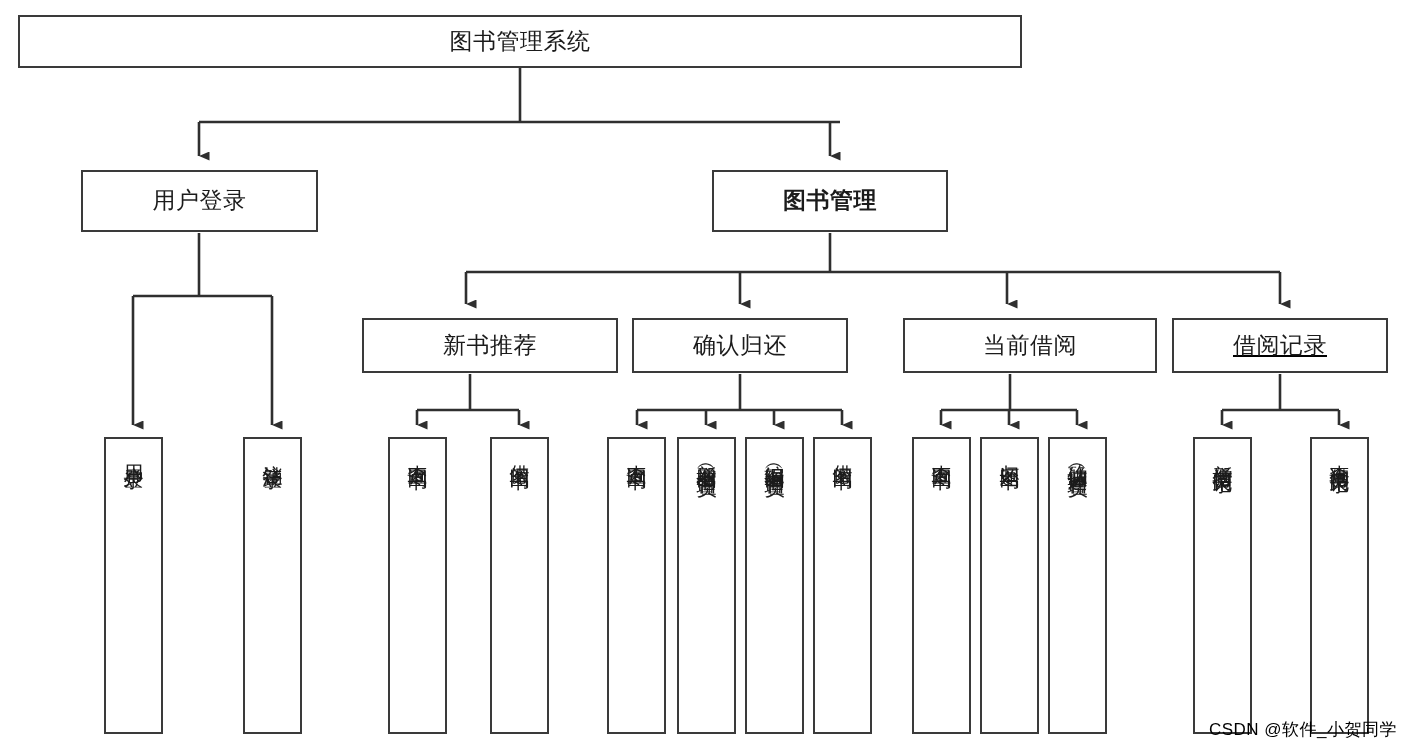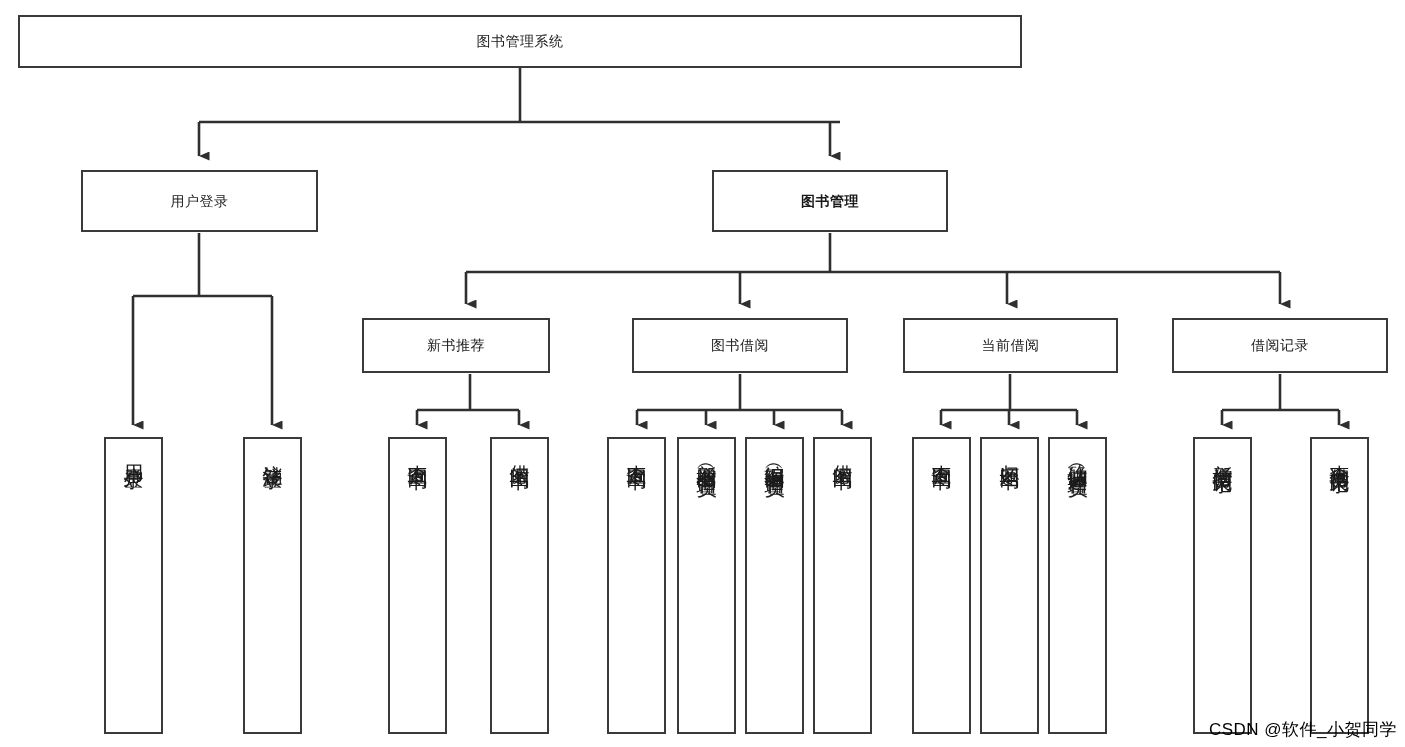"图书管理系统" .node-label { font-size: 14px -> 23px }
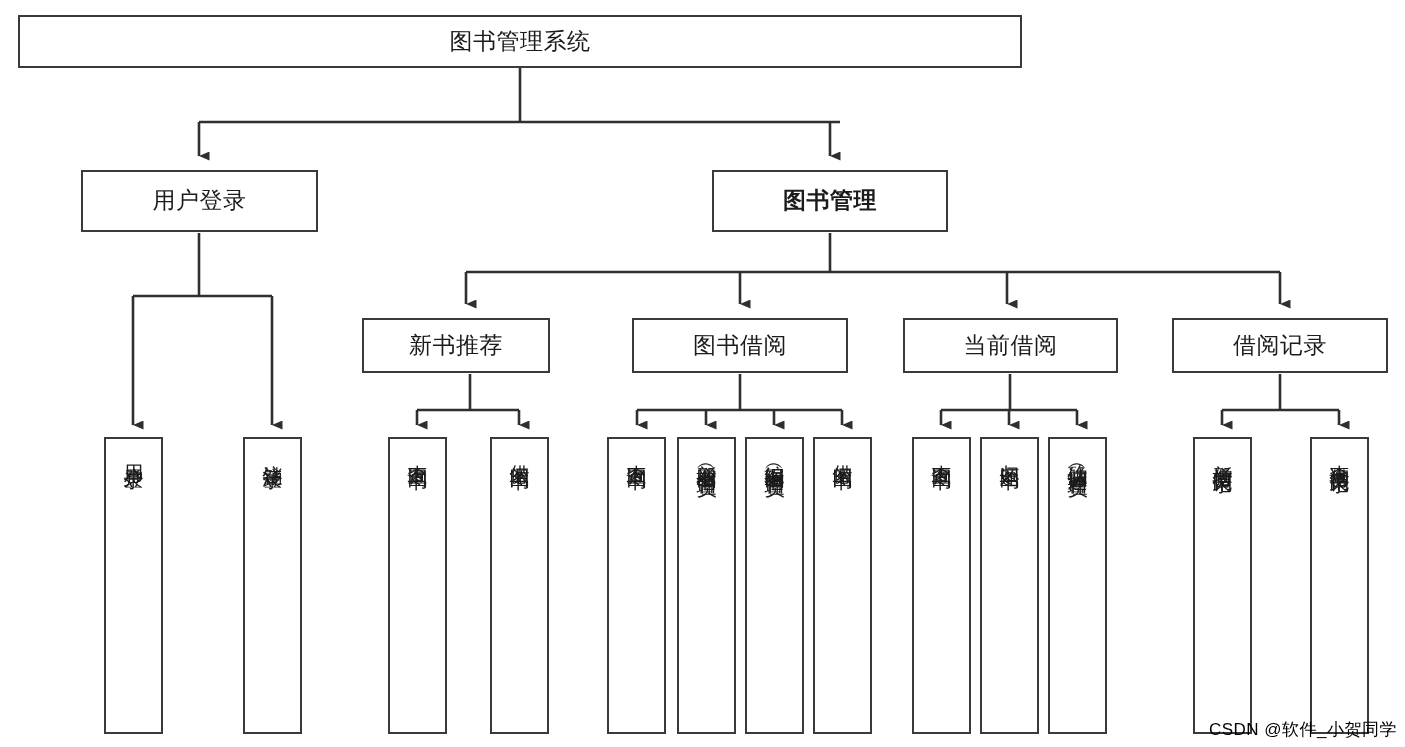"新书推荐" div.node-box { width: 188px -> 256px }
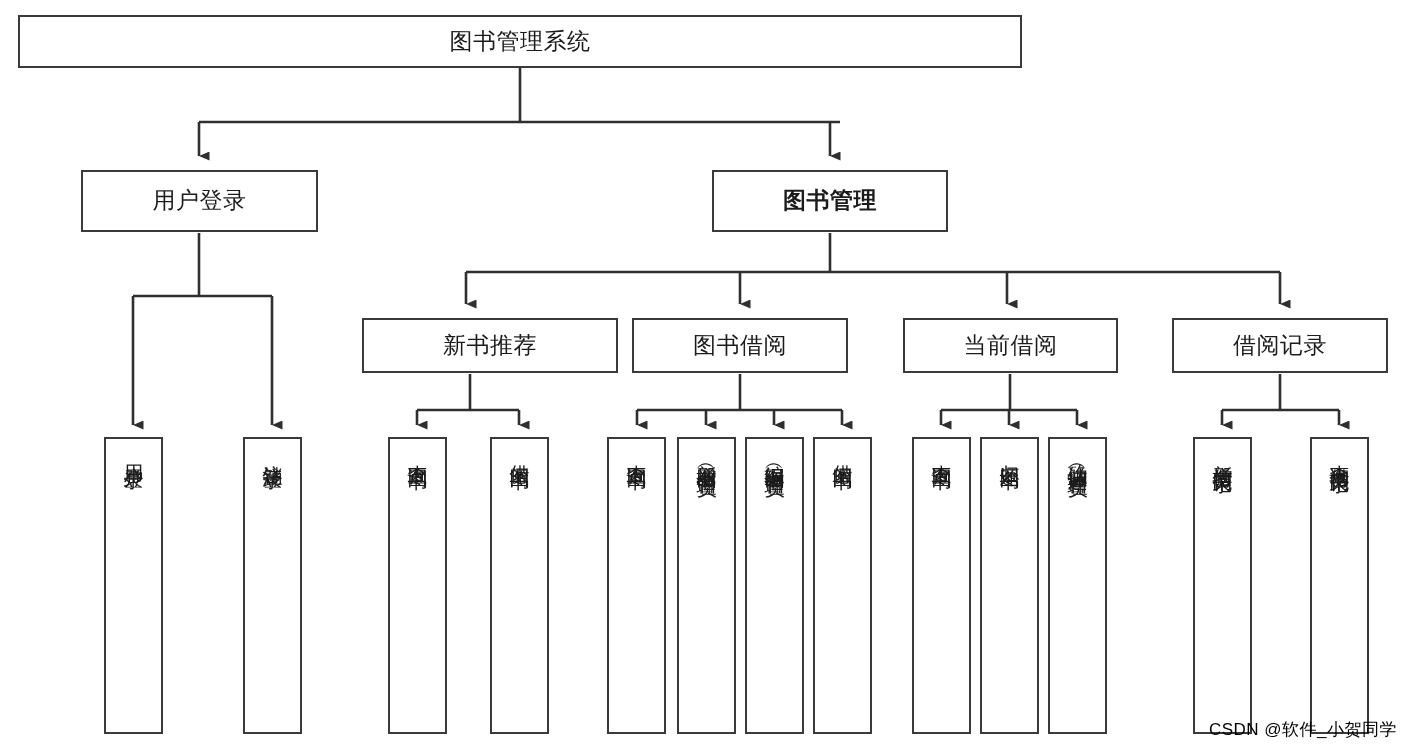"图书借阅" span.node-label { text: 图书借阅 -> 确认归还 }
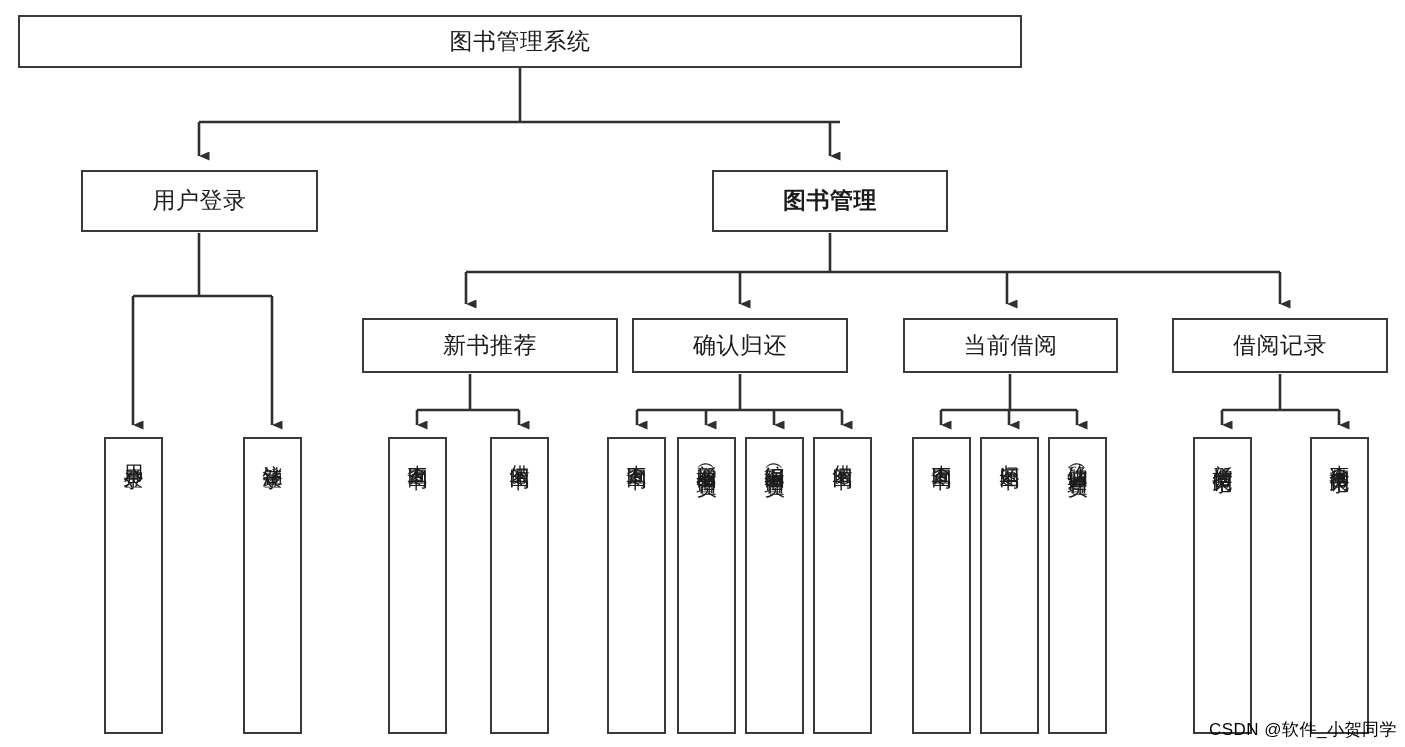"当前借阅" div.node-box { width: 215px -> 254px }
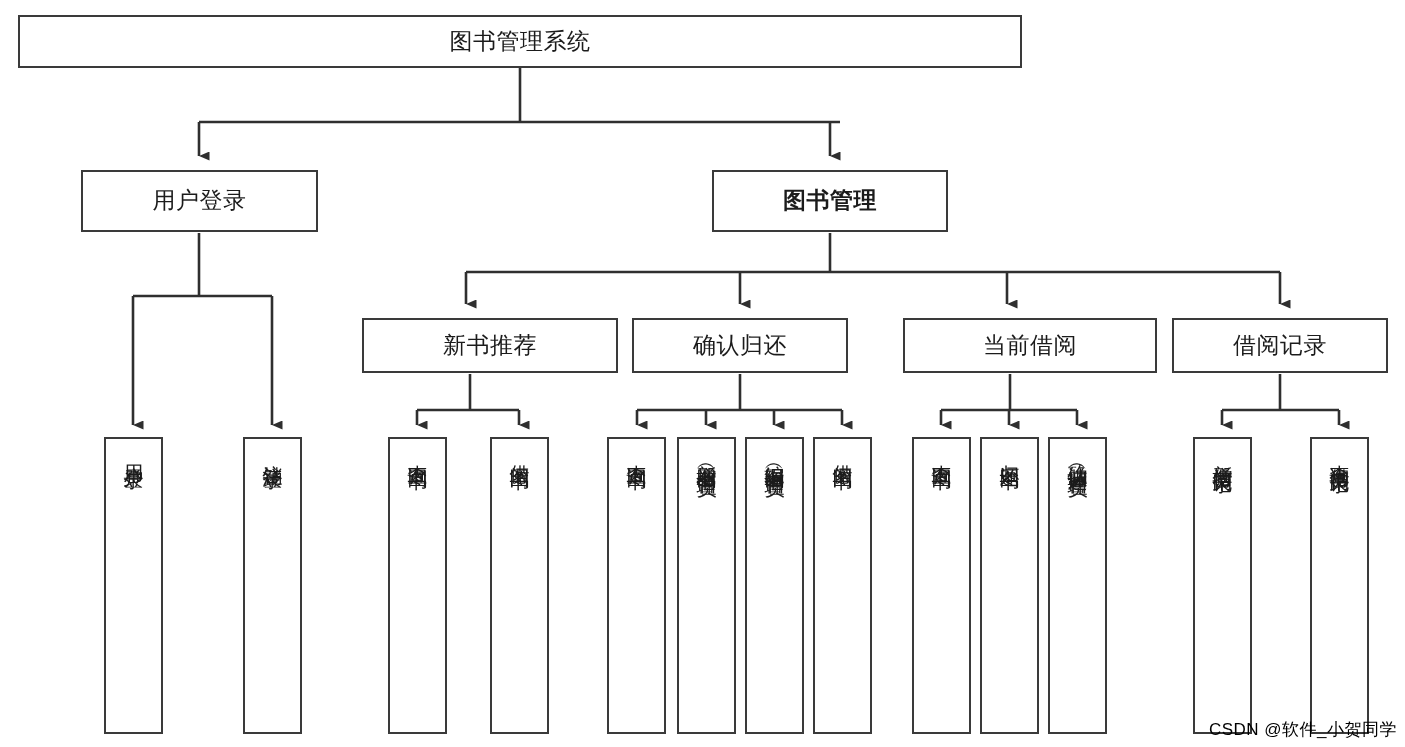"借阅记录" div.node-box { text-decoration: none -> underline }
